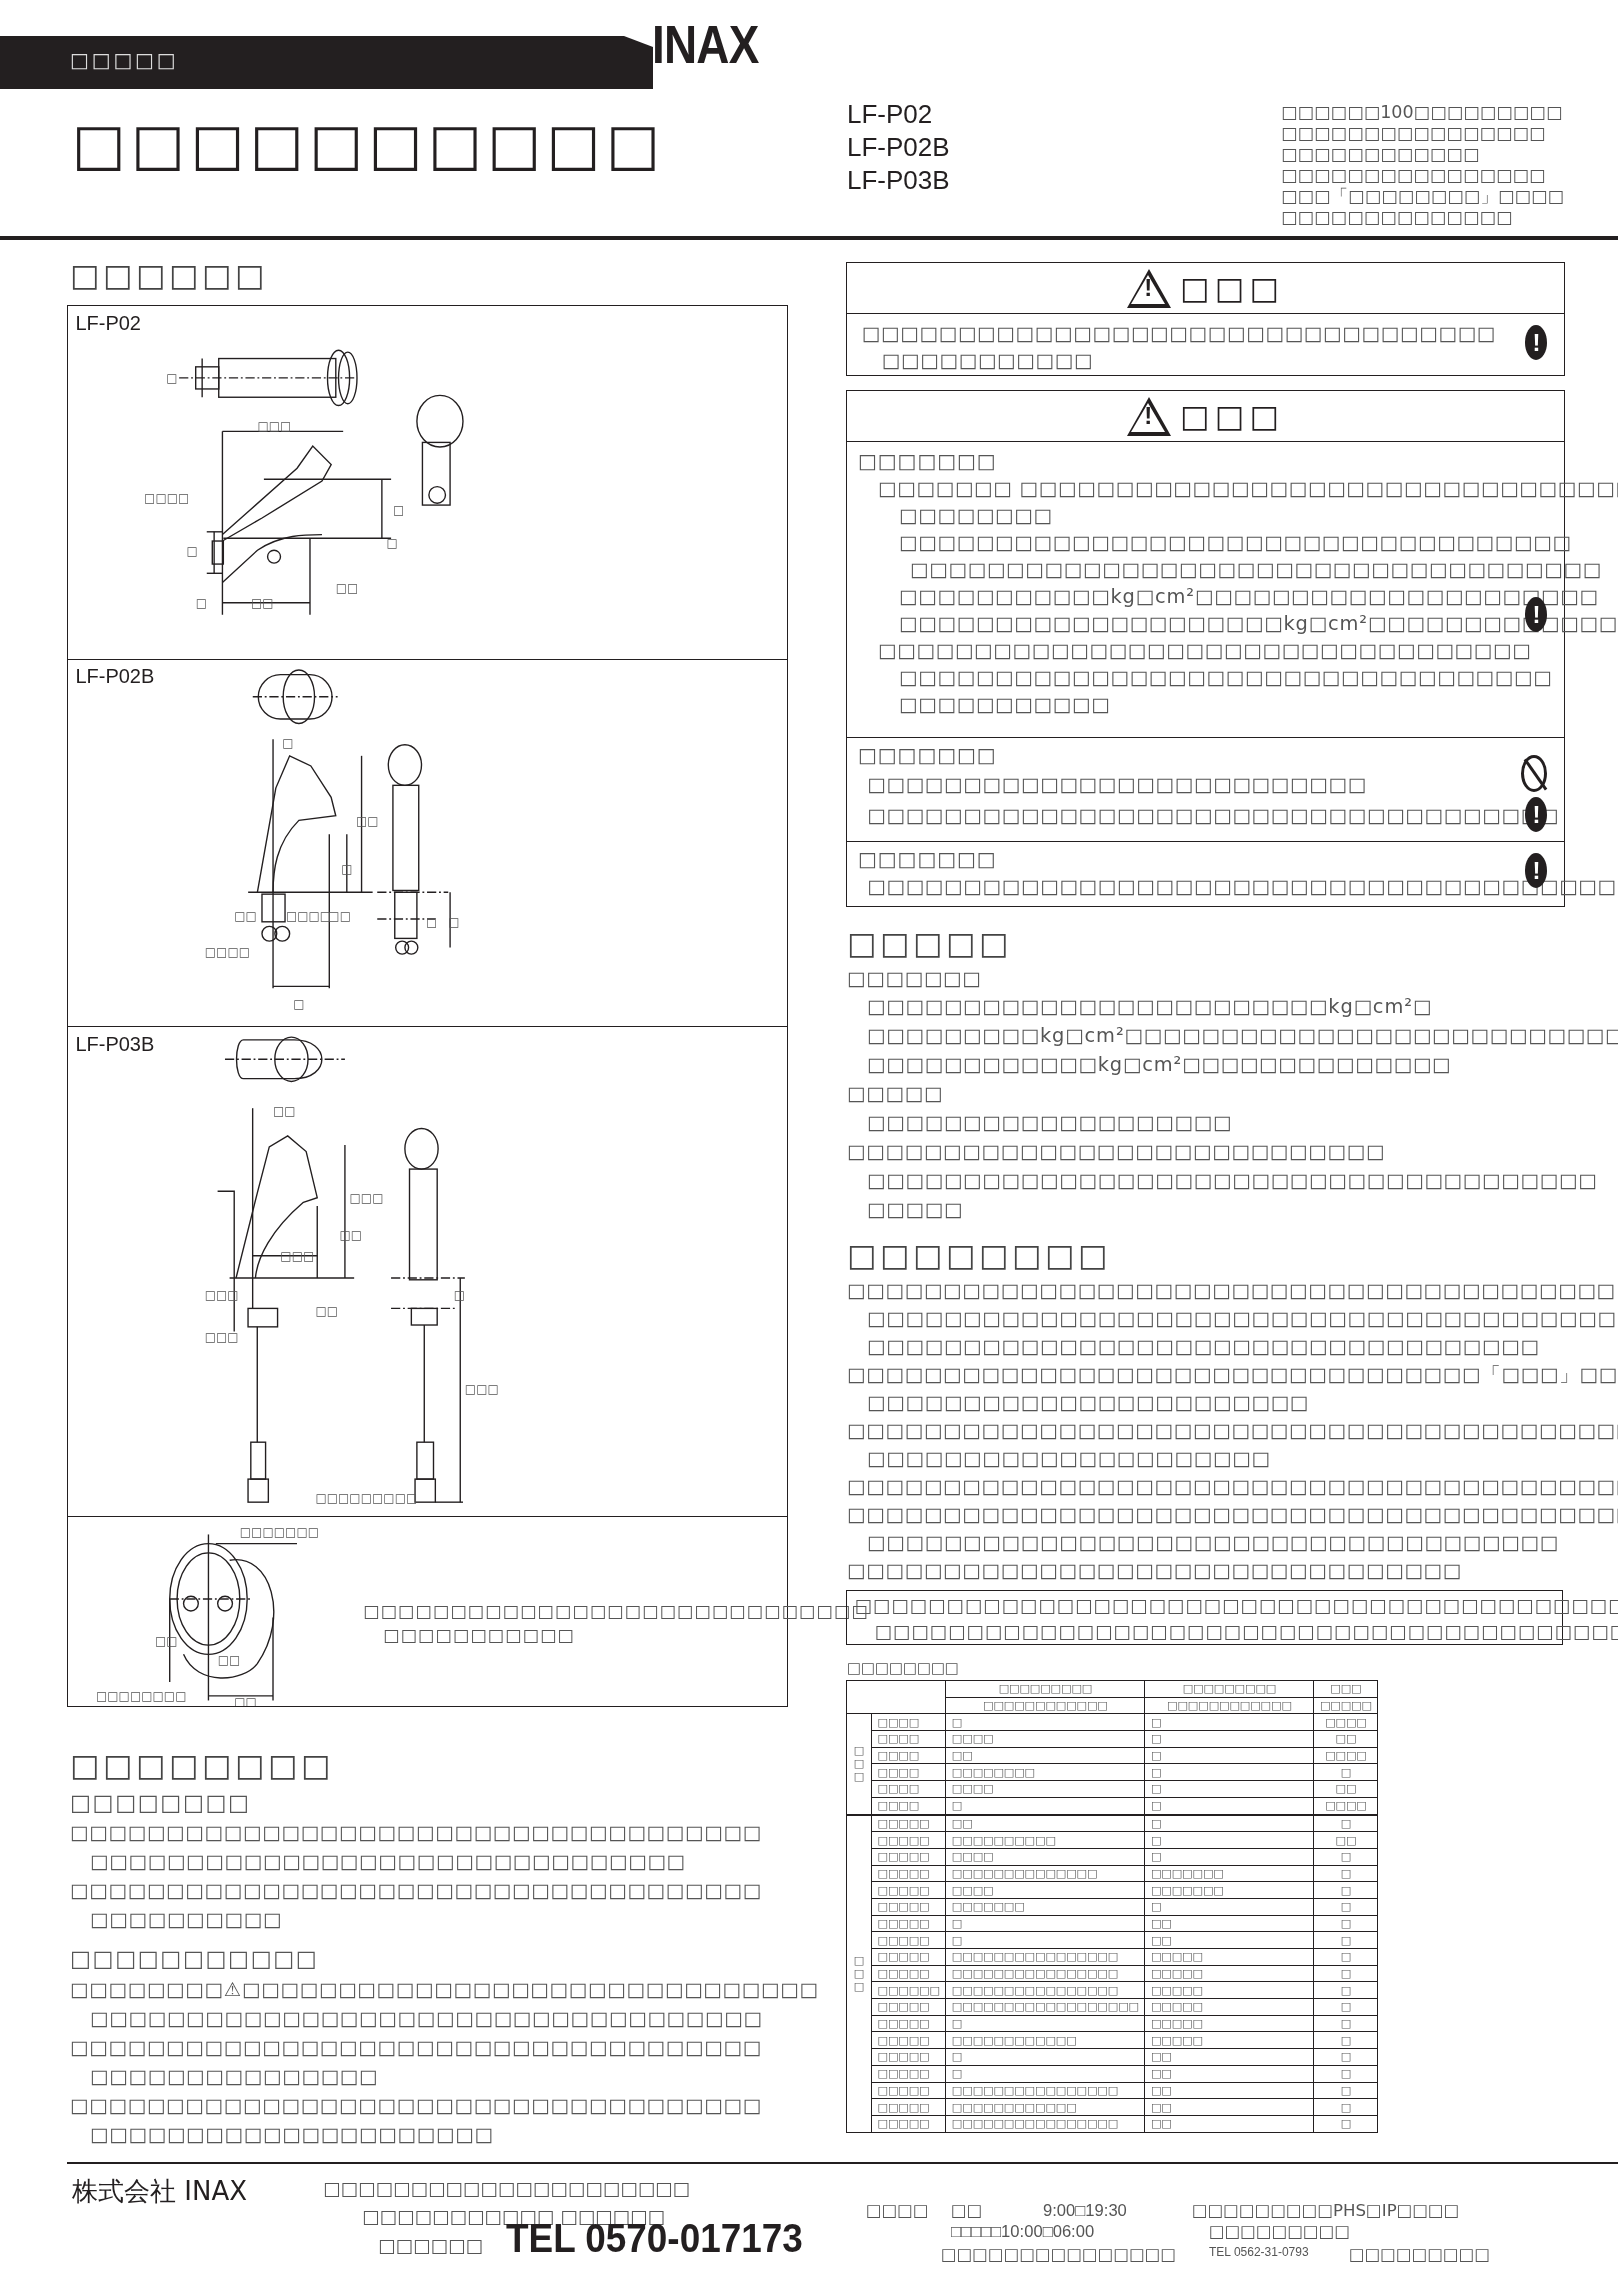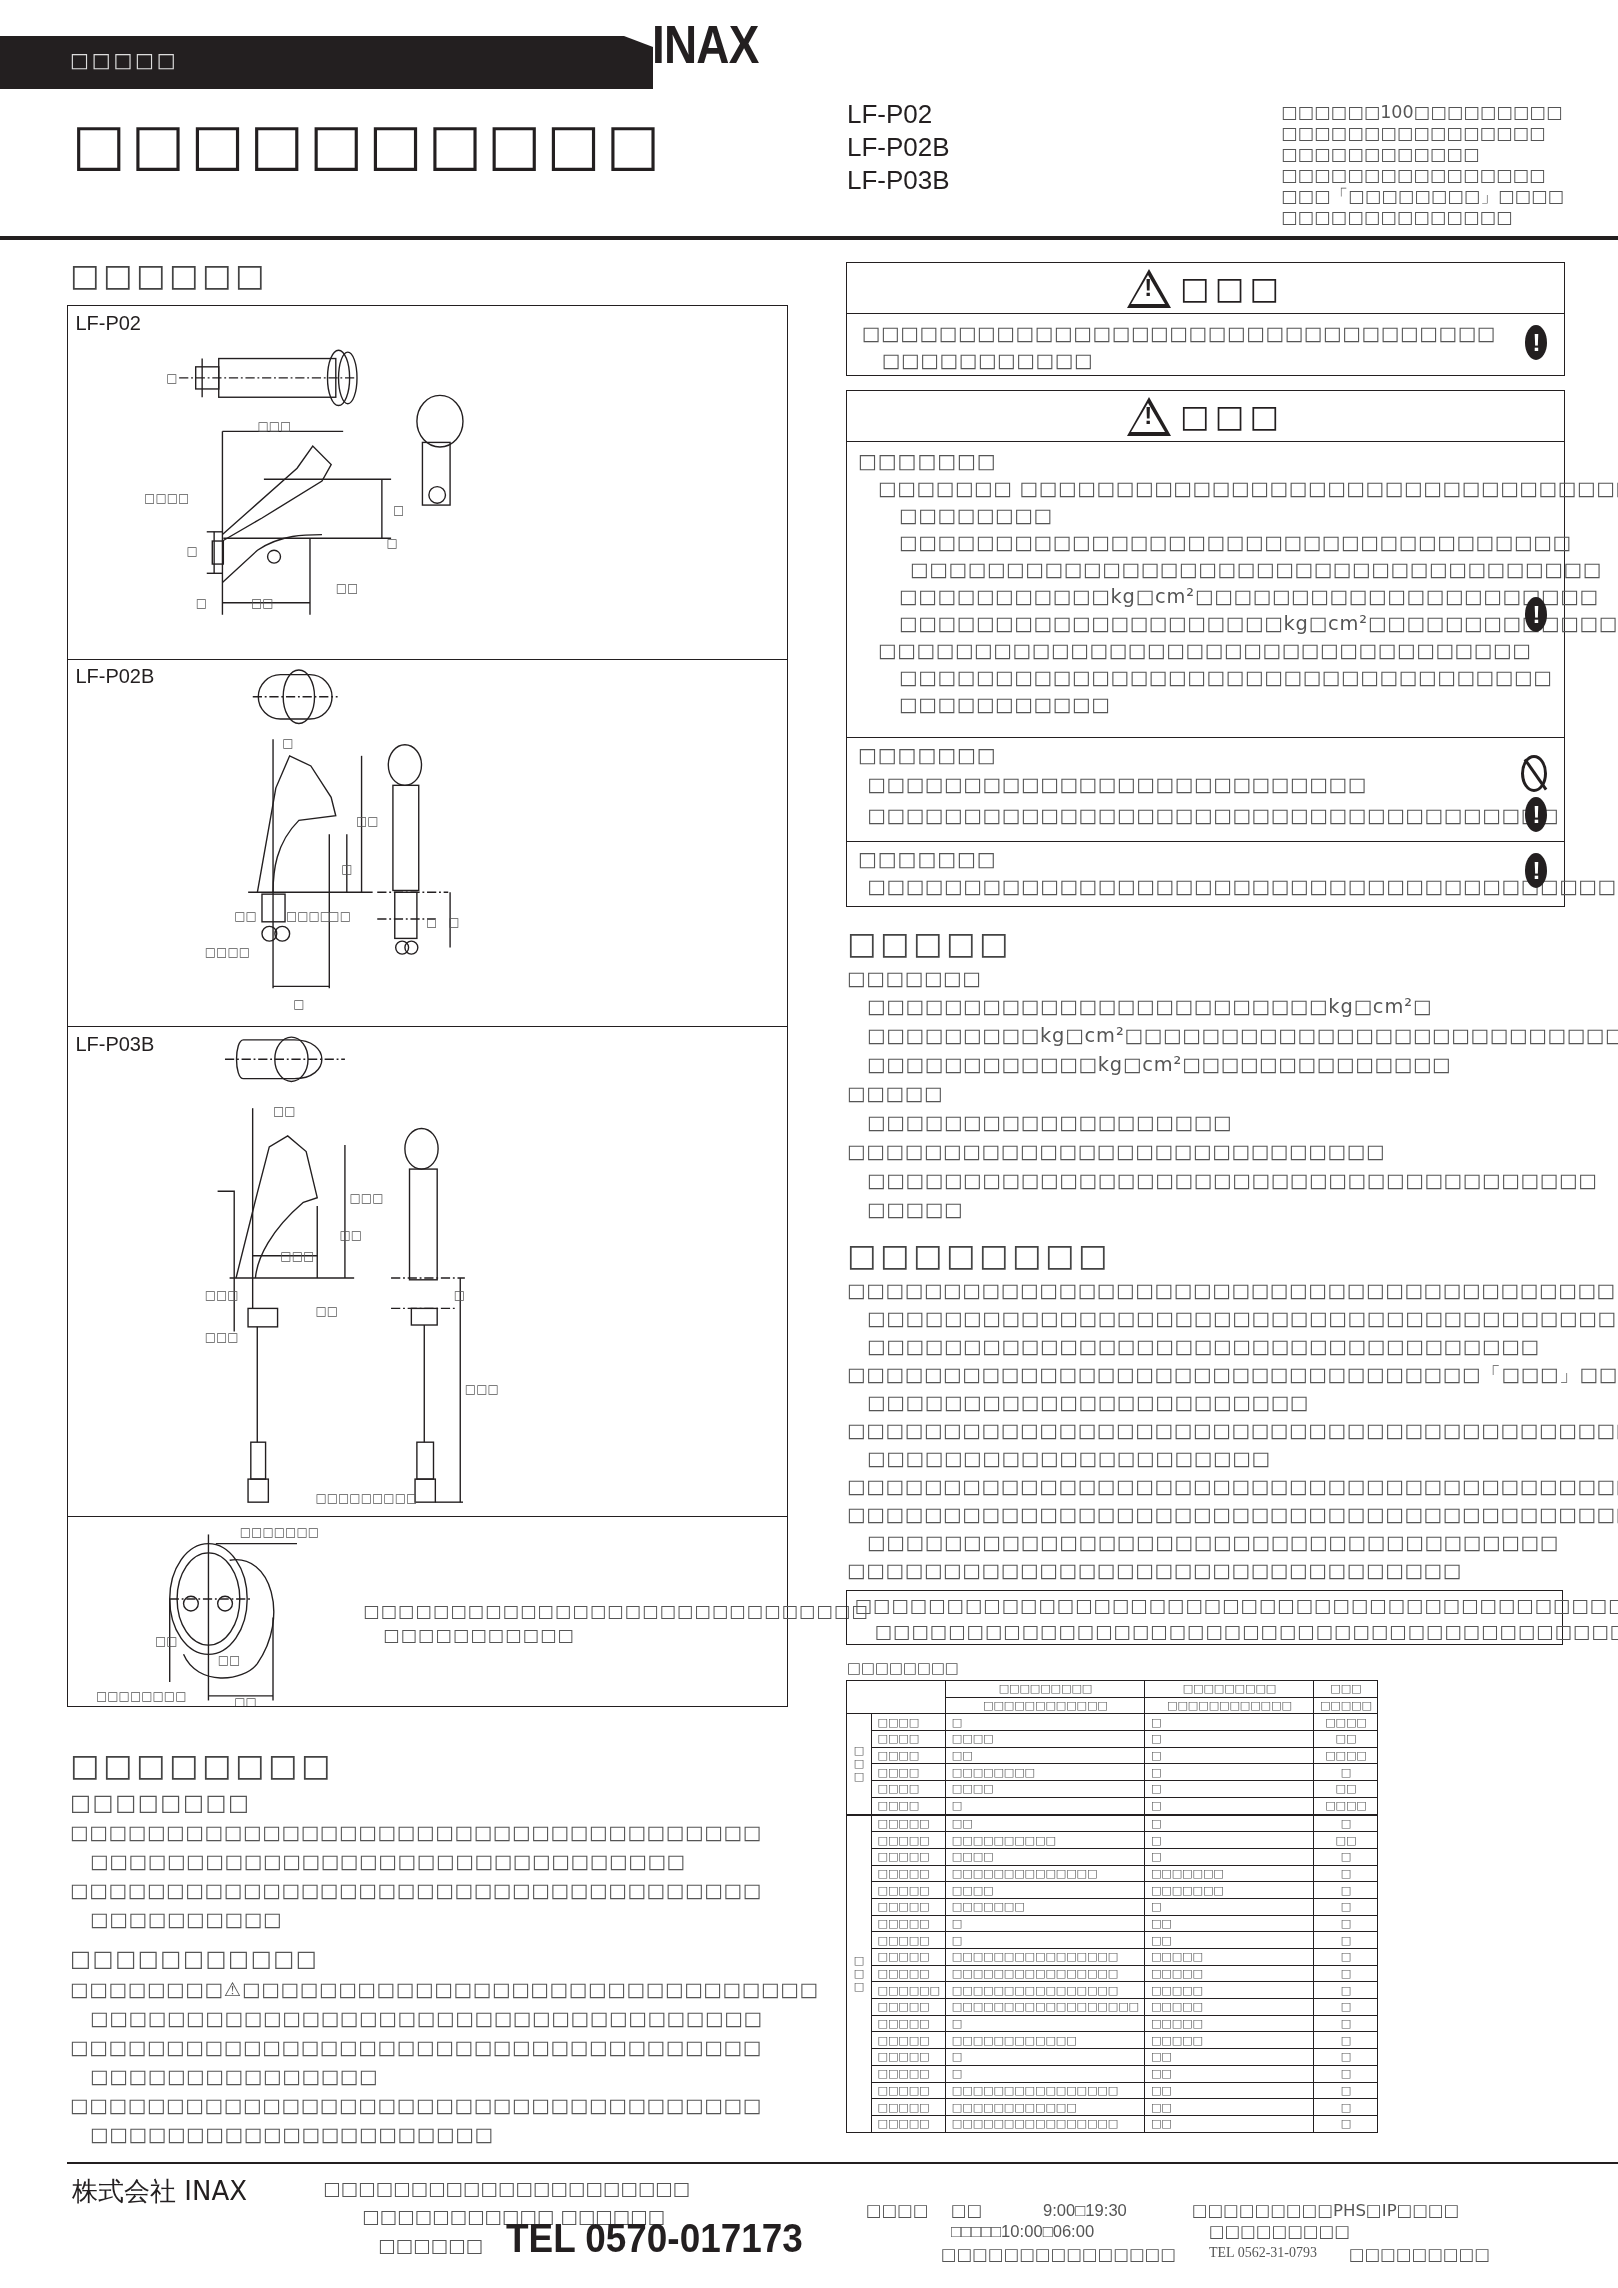"TEL 0562-31-0793" div.abs { font-family: Liberation Serif, serif -> Liberation Sans, sans-serif; font-size: 14px -> 12px }
